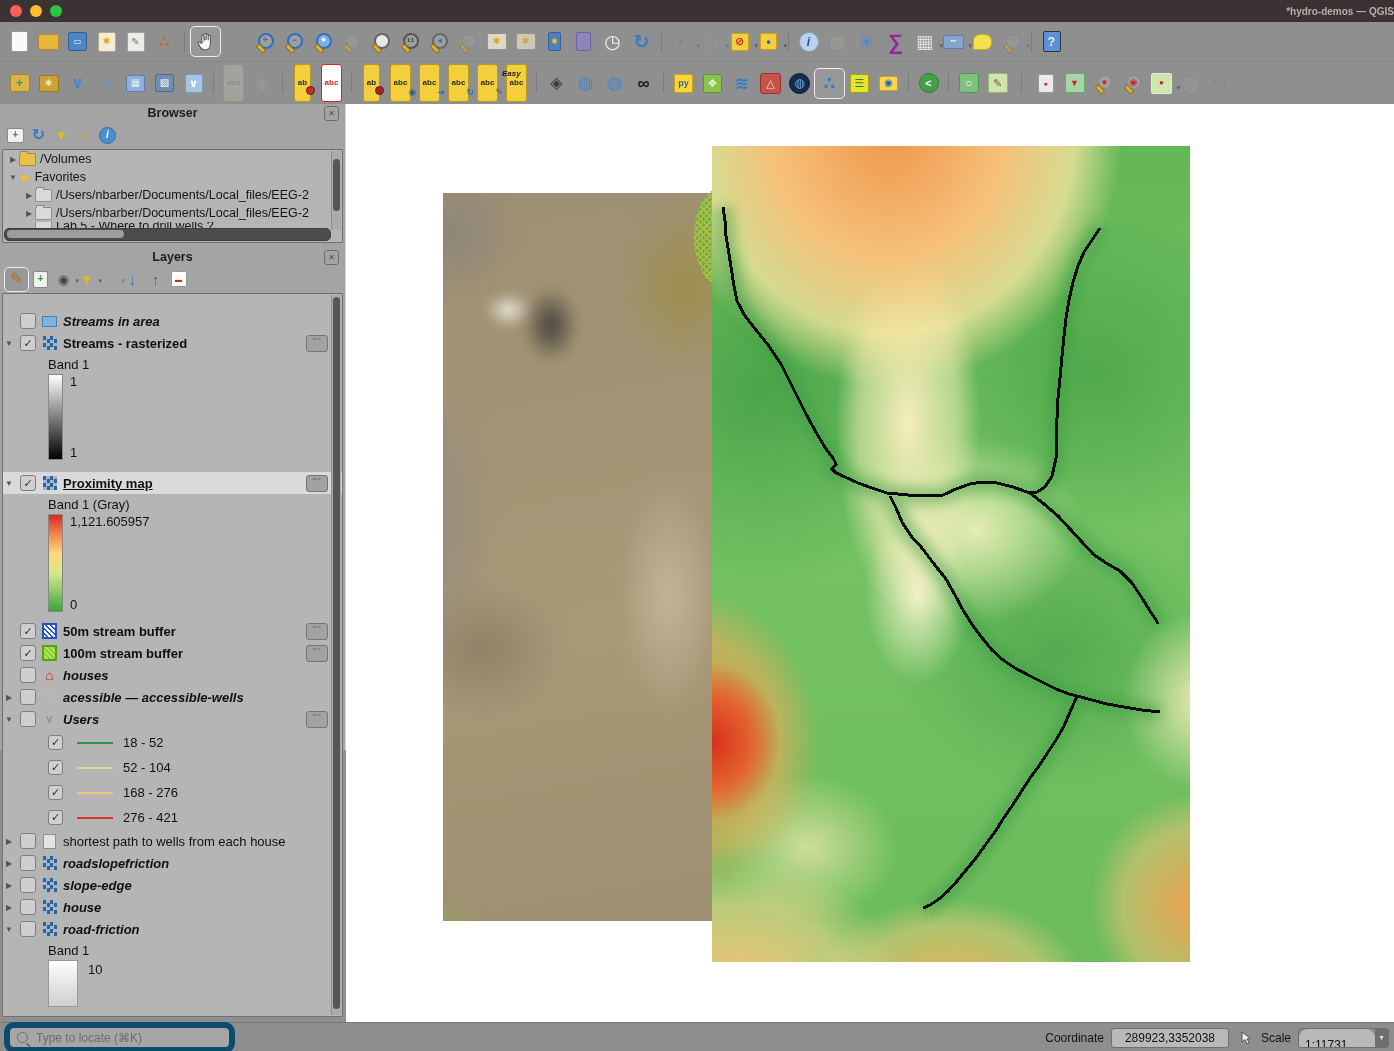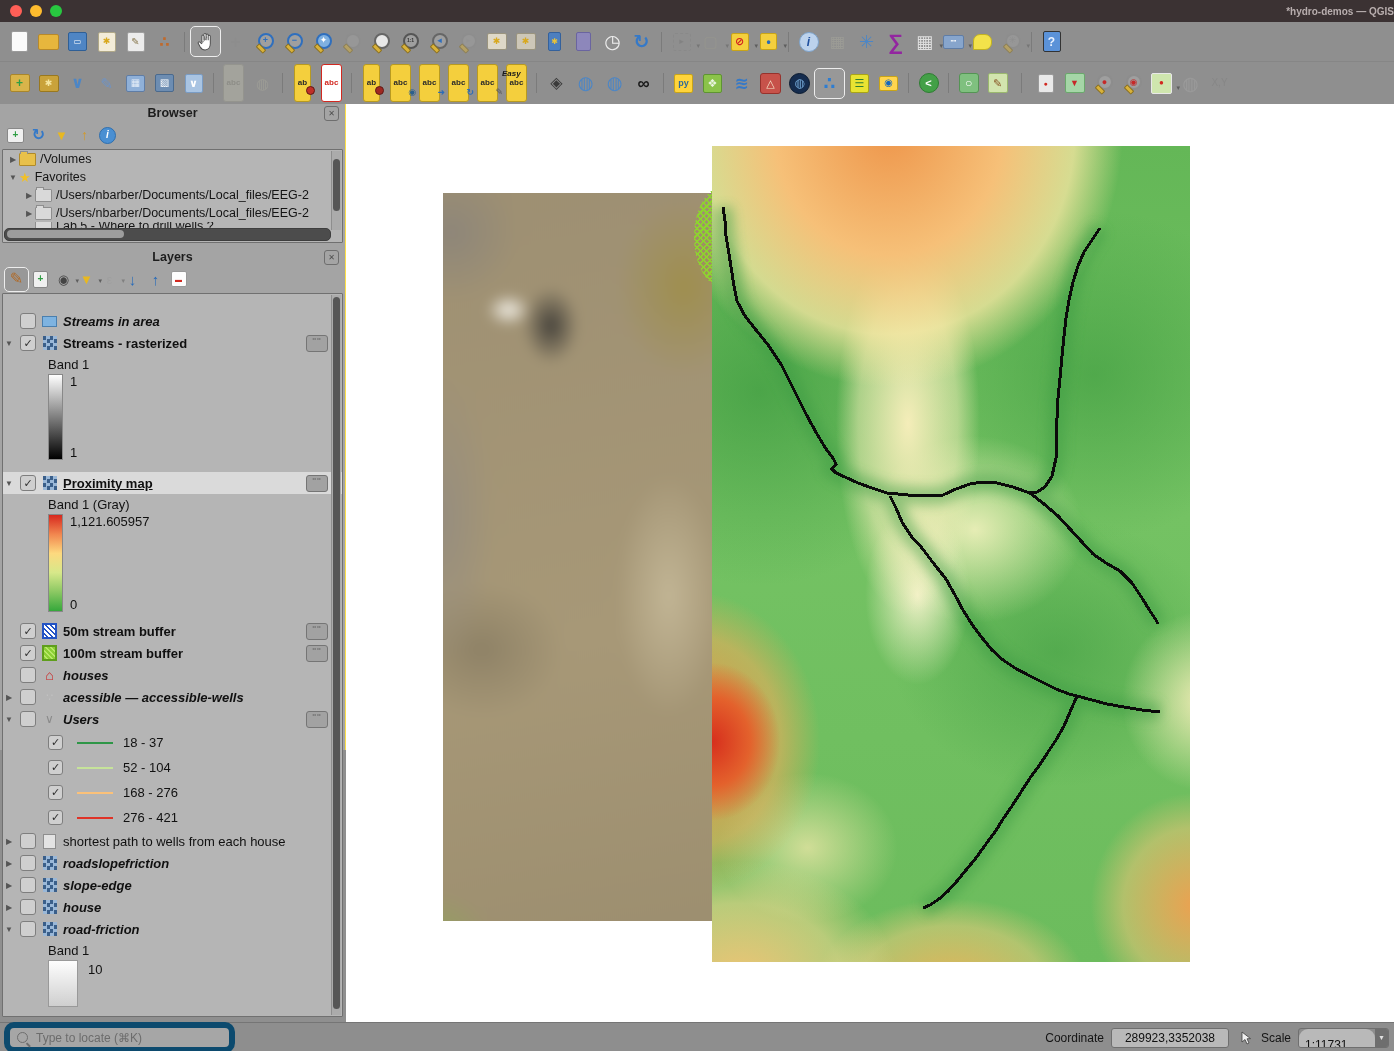"18 - 37" span { text: 37 -> 52 }
